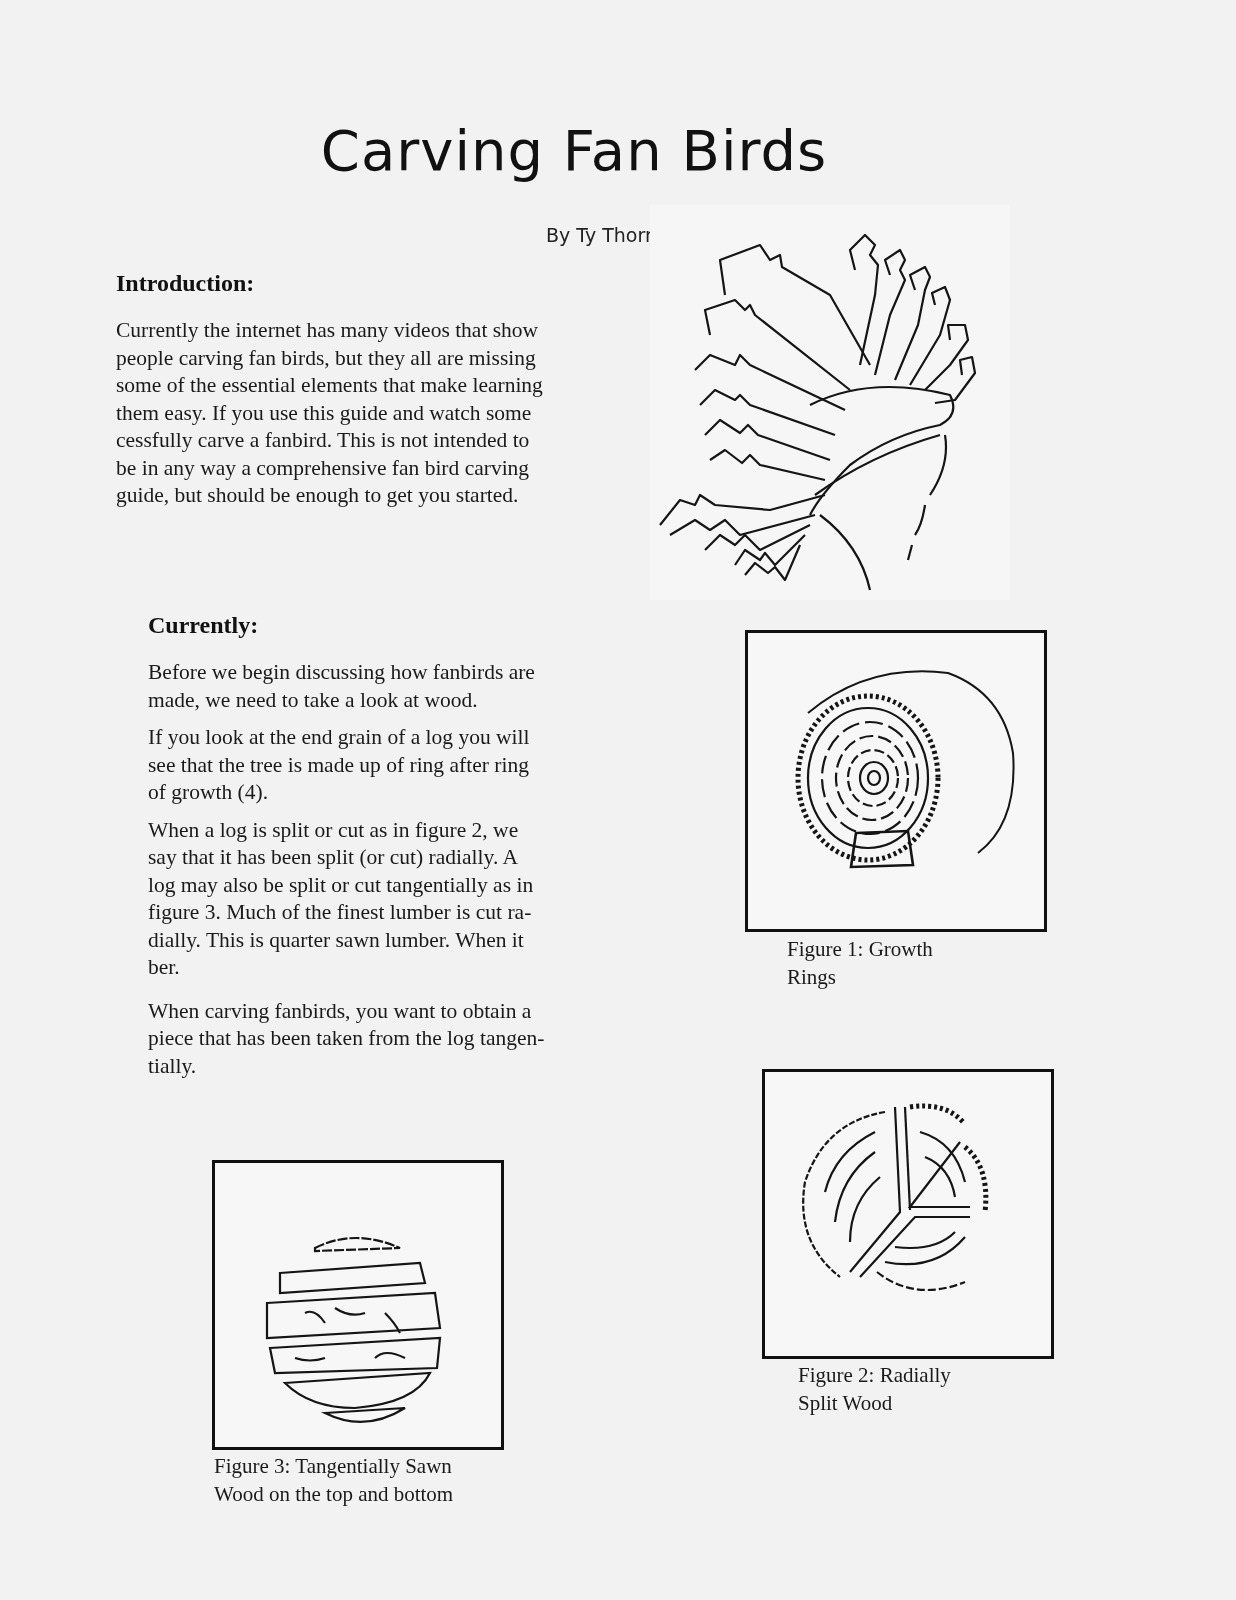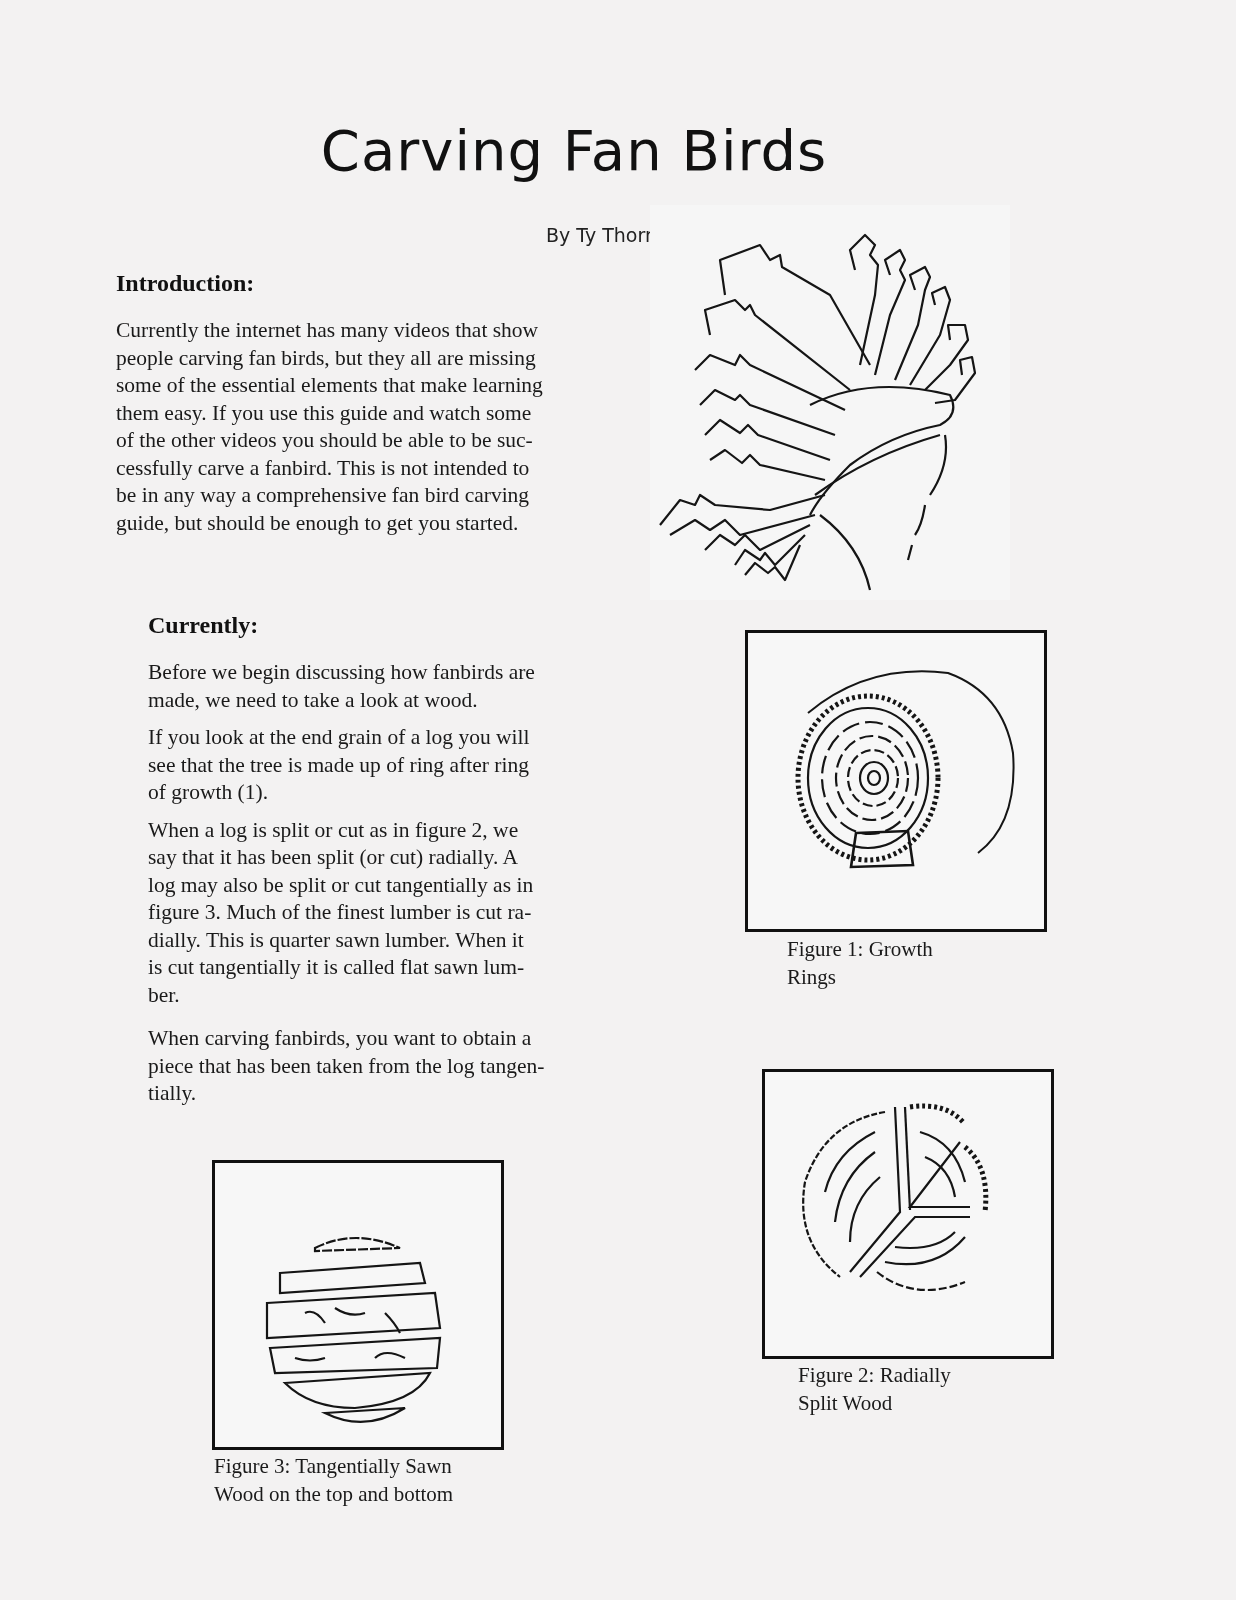"of the other videos you" div { html: <div>of the other videos you should be able to be suc-</div> -> none }
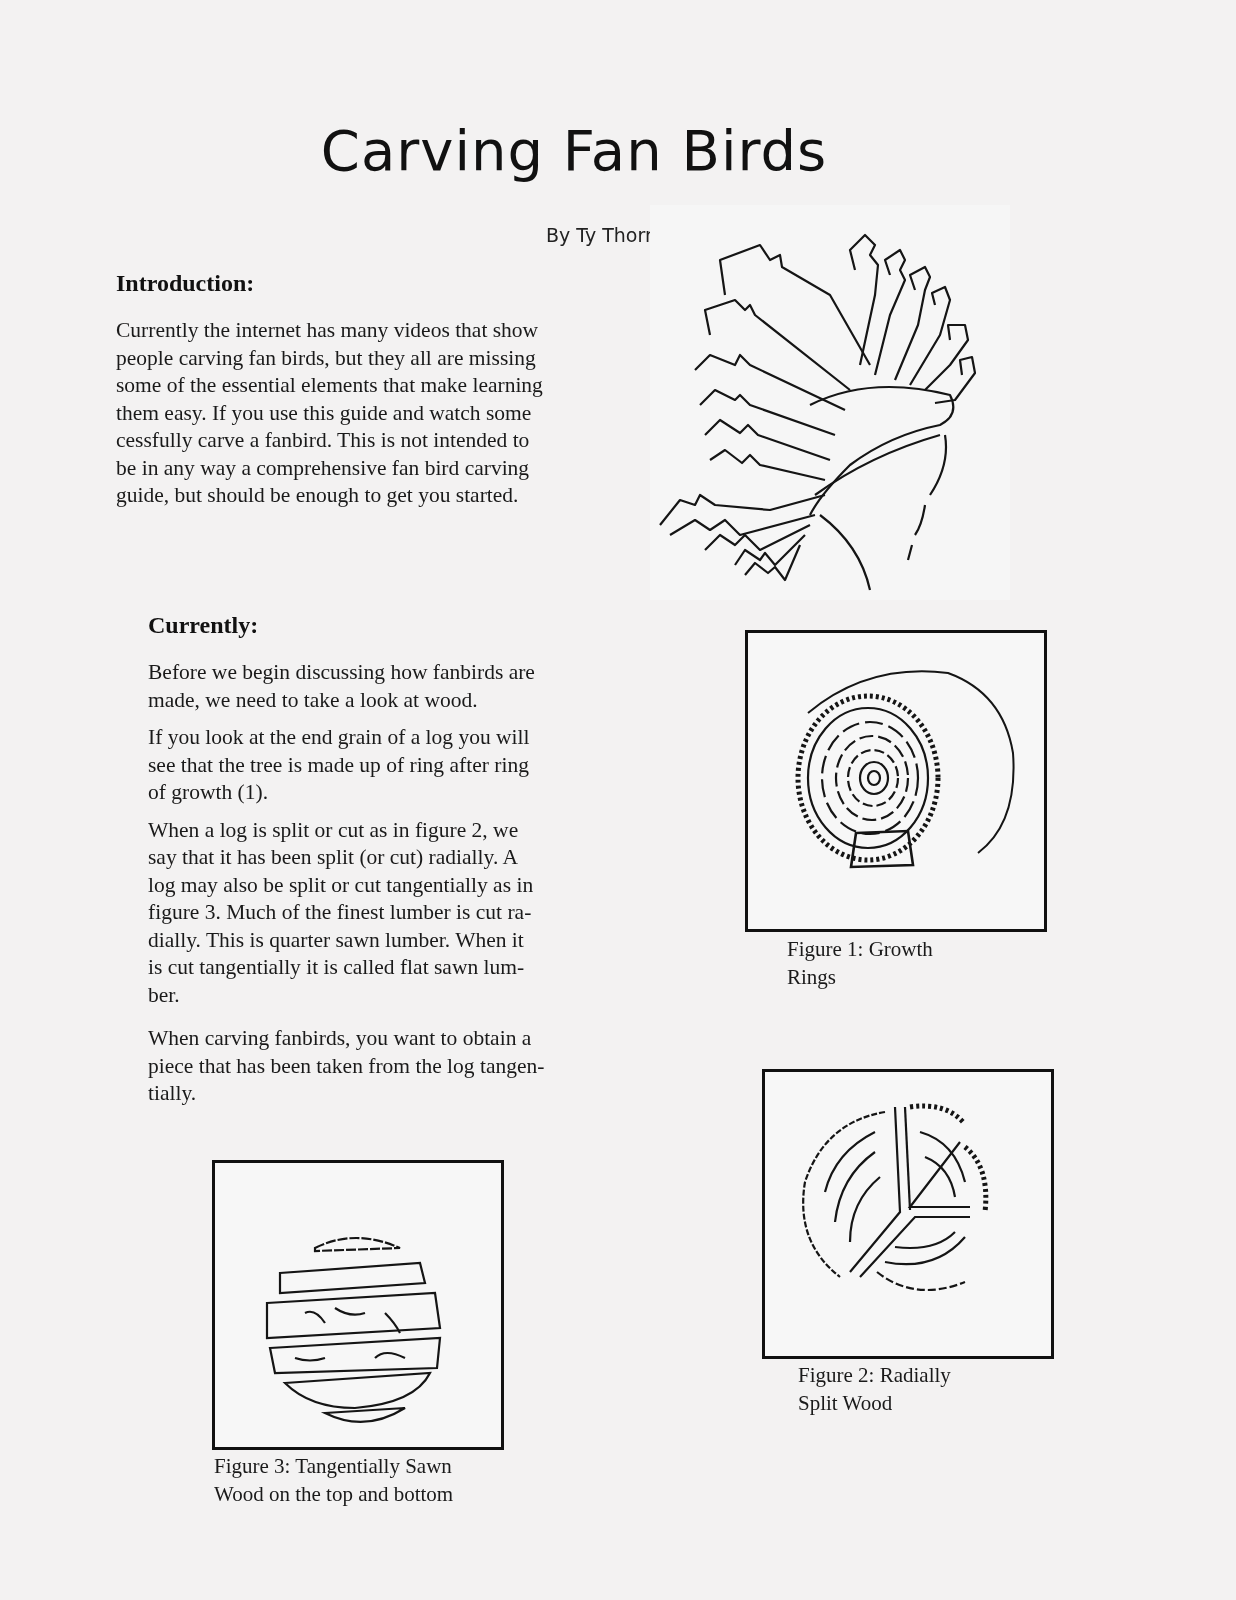"of growth (1)." span { text: 1 -> 4 }
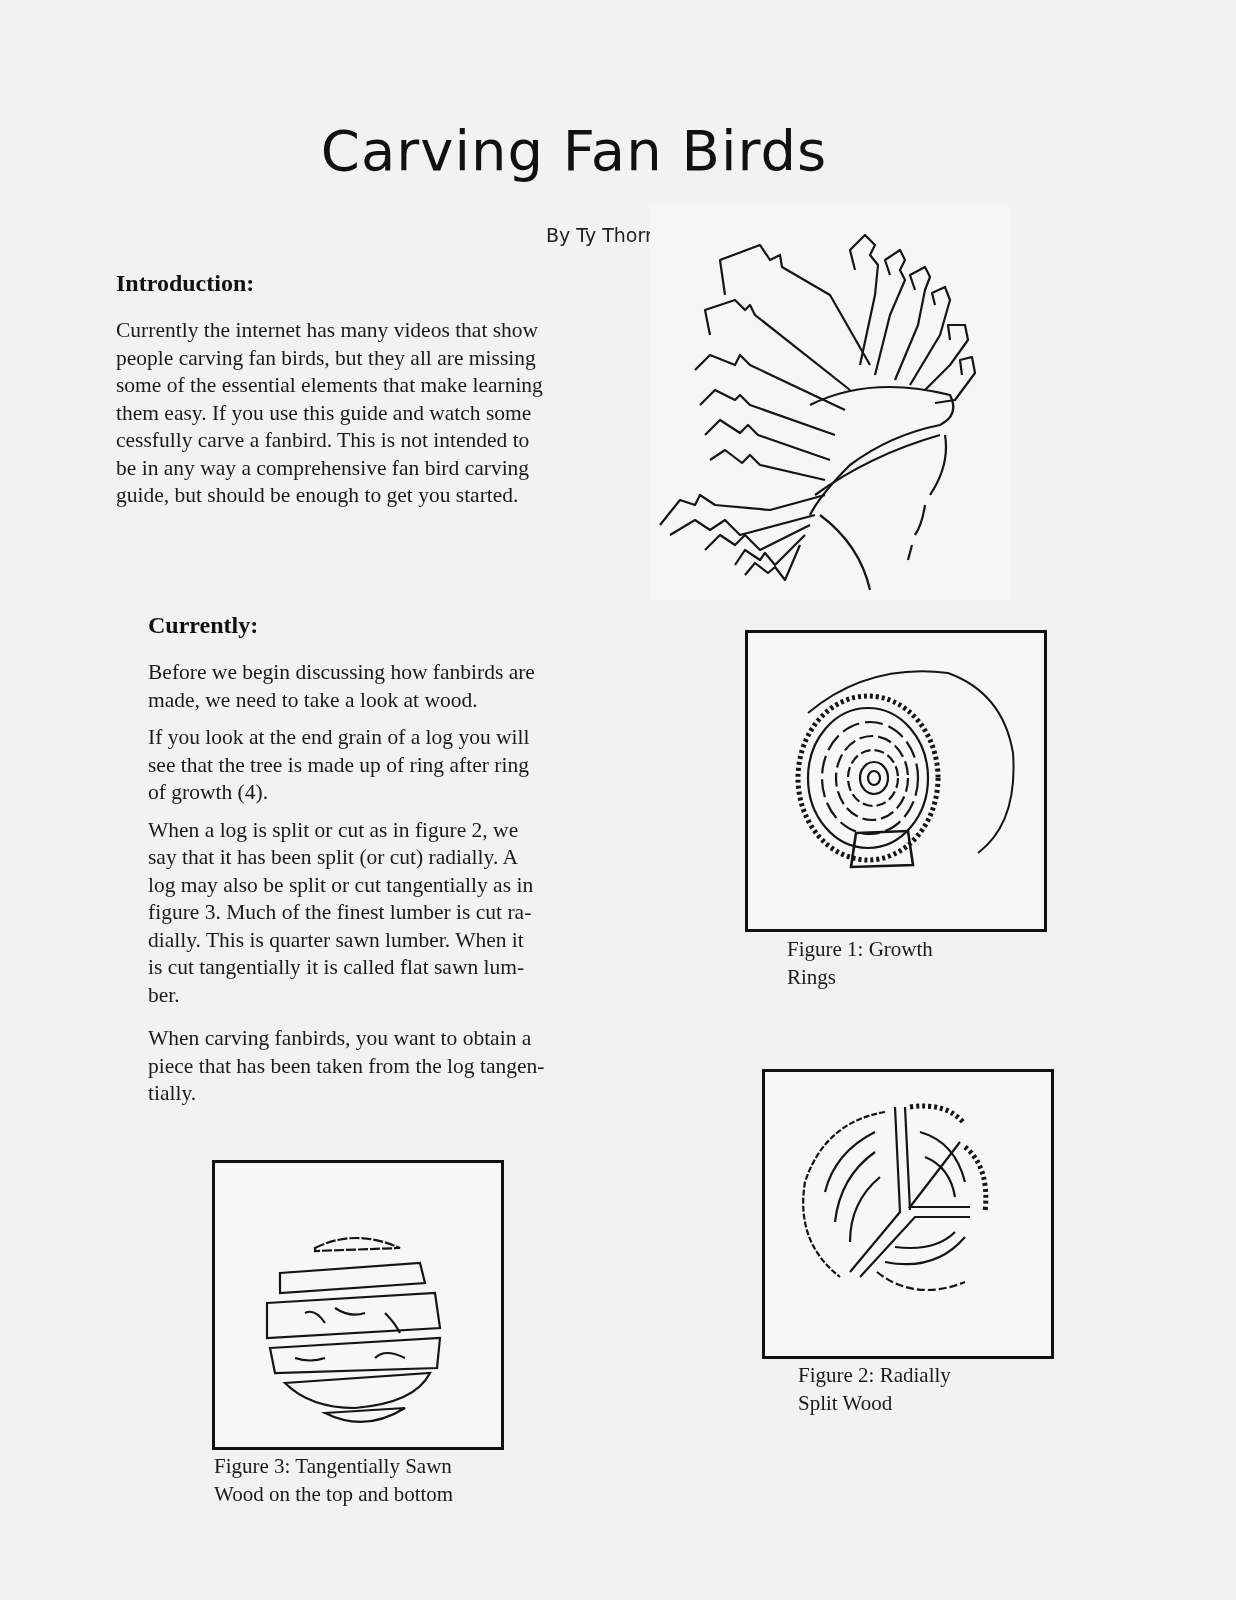"is cut tangentially it is" span { html: <span>is cut tangentially it is called flat sawn lum-</span> -> none }
